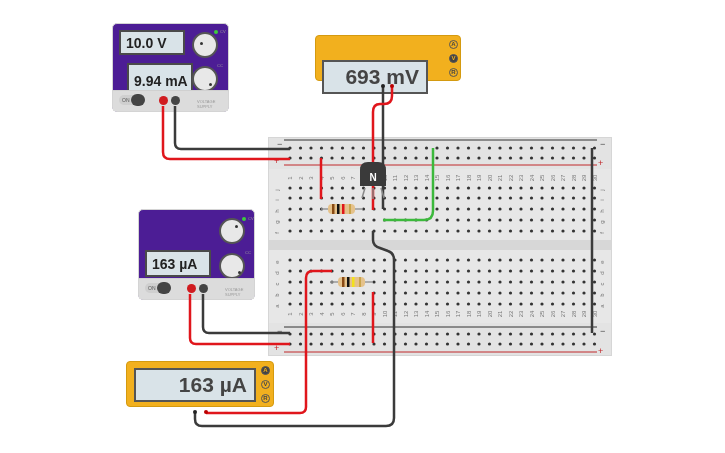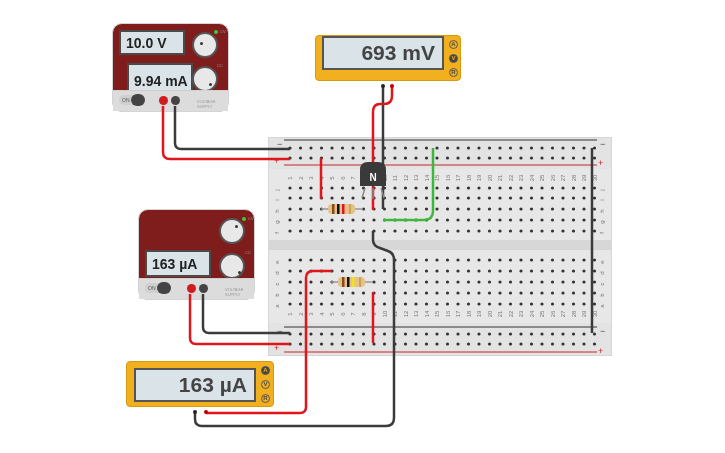"10.0 V" .psu { background: #7f1d1d -> #4c1d95; border-radius: 10px -> 5px }
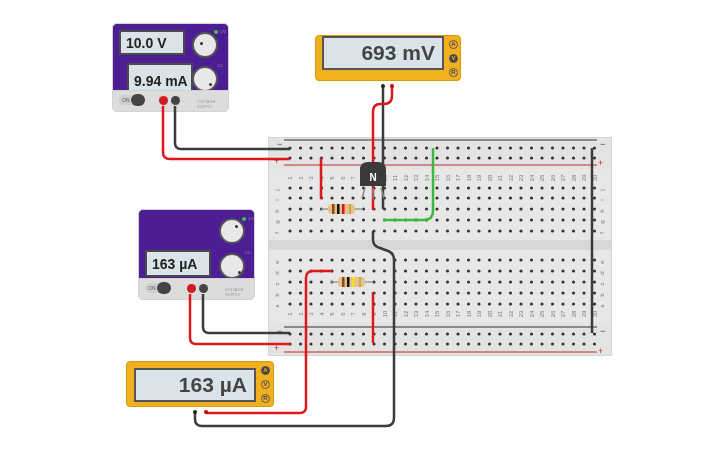"693 mV" div.screen { top: 0 -> 24px; width: 122px -> 106px }
